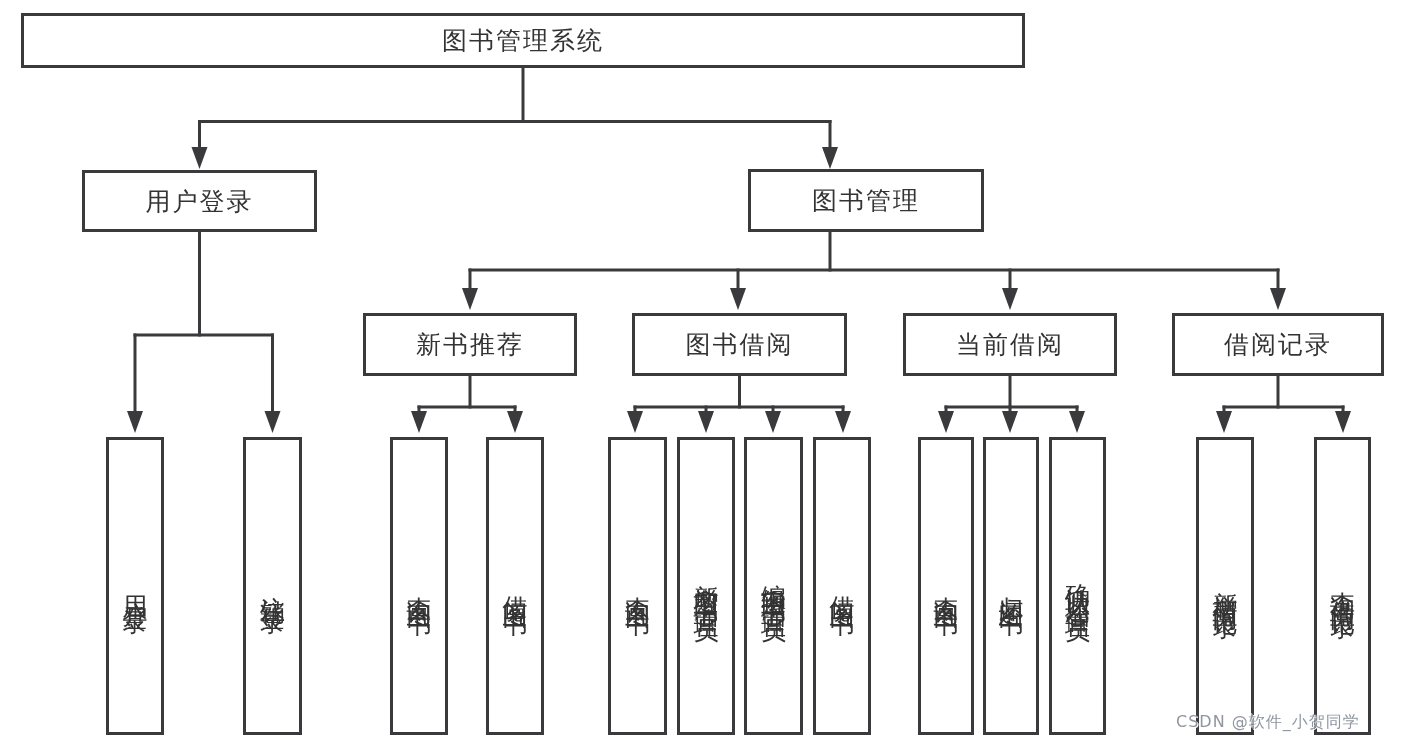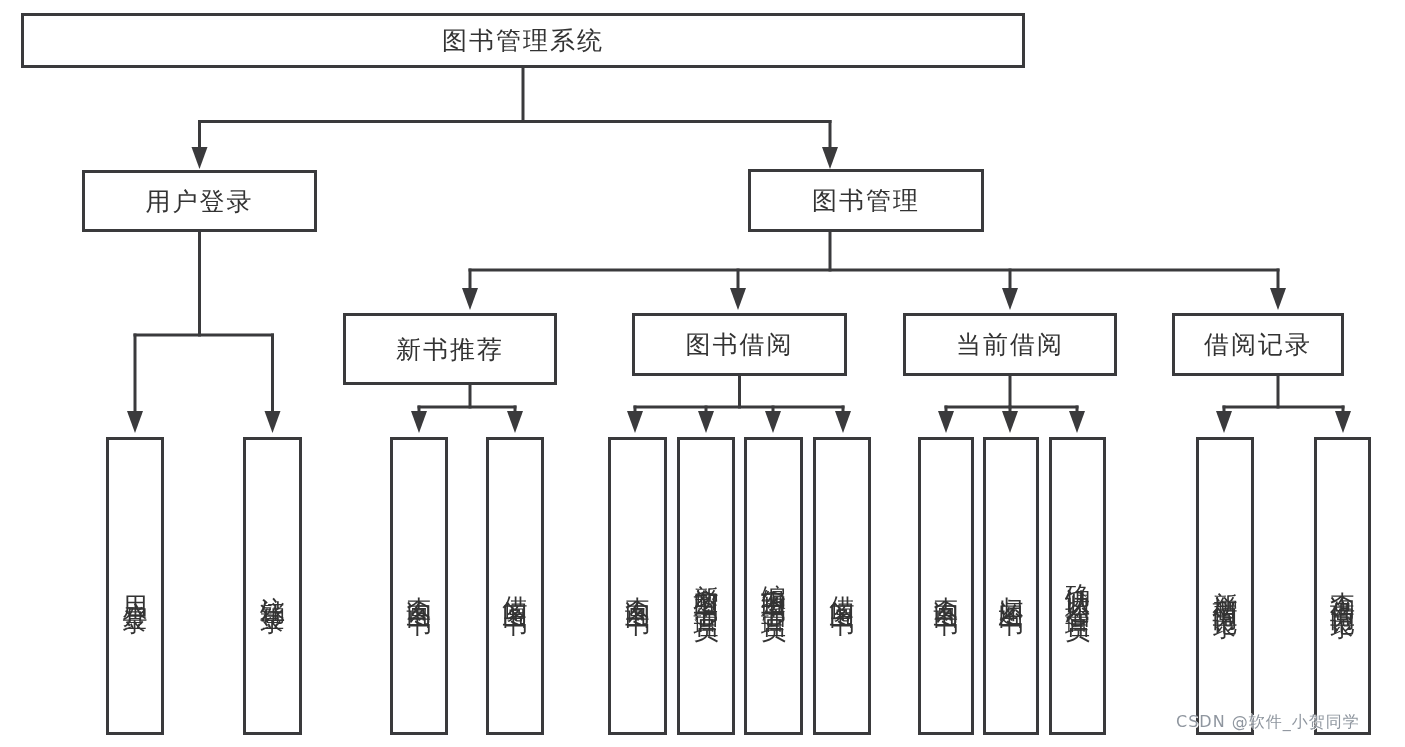"新书推荐" div.box { height: 72px -> 63px; left: 343px -> 363px }
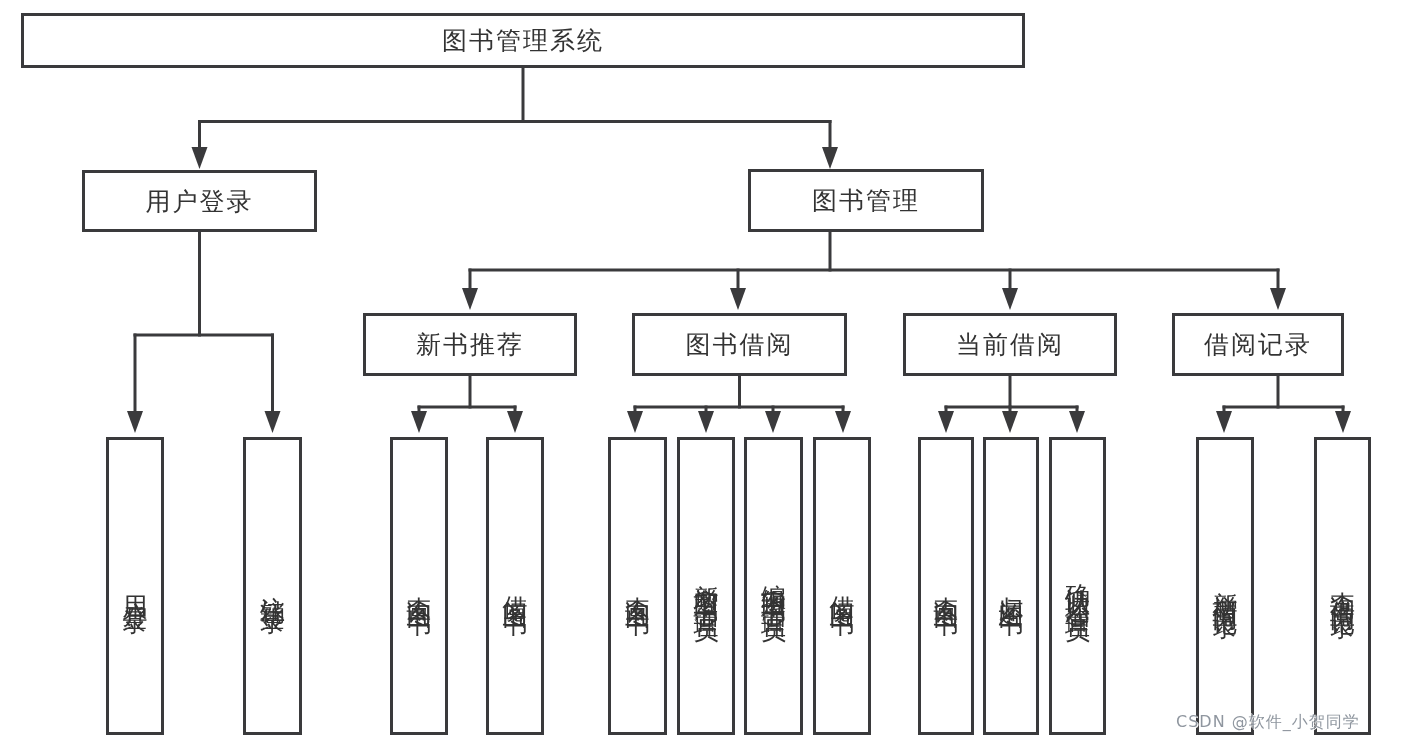"借阅记录" div.box { width: 172px -> 212px }
